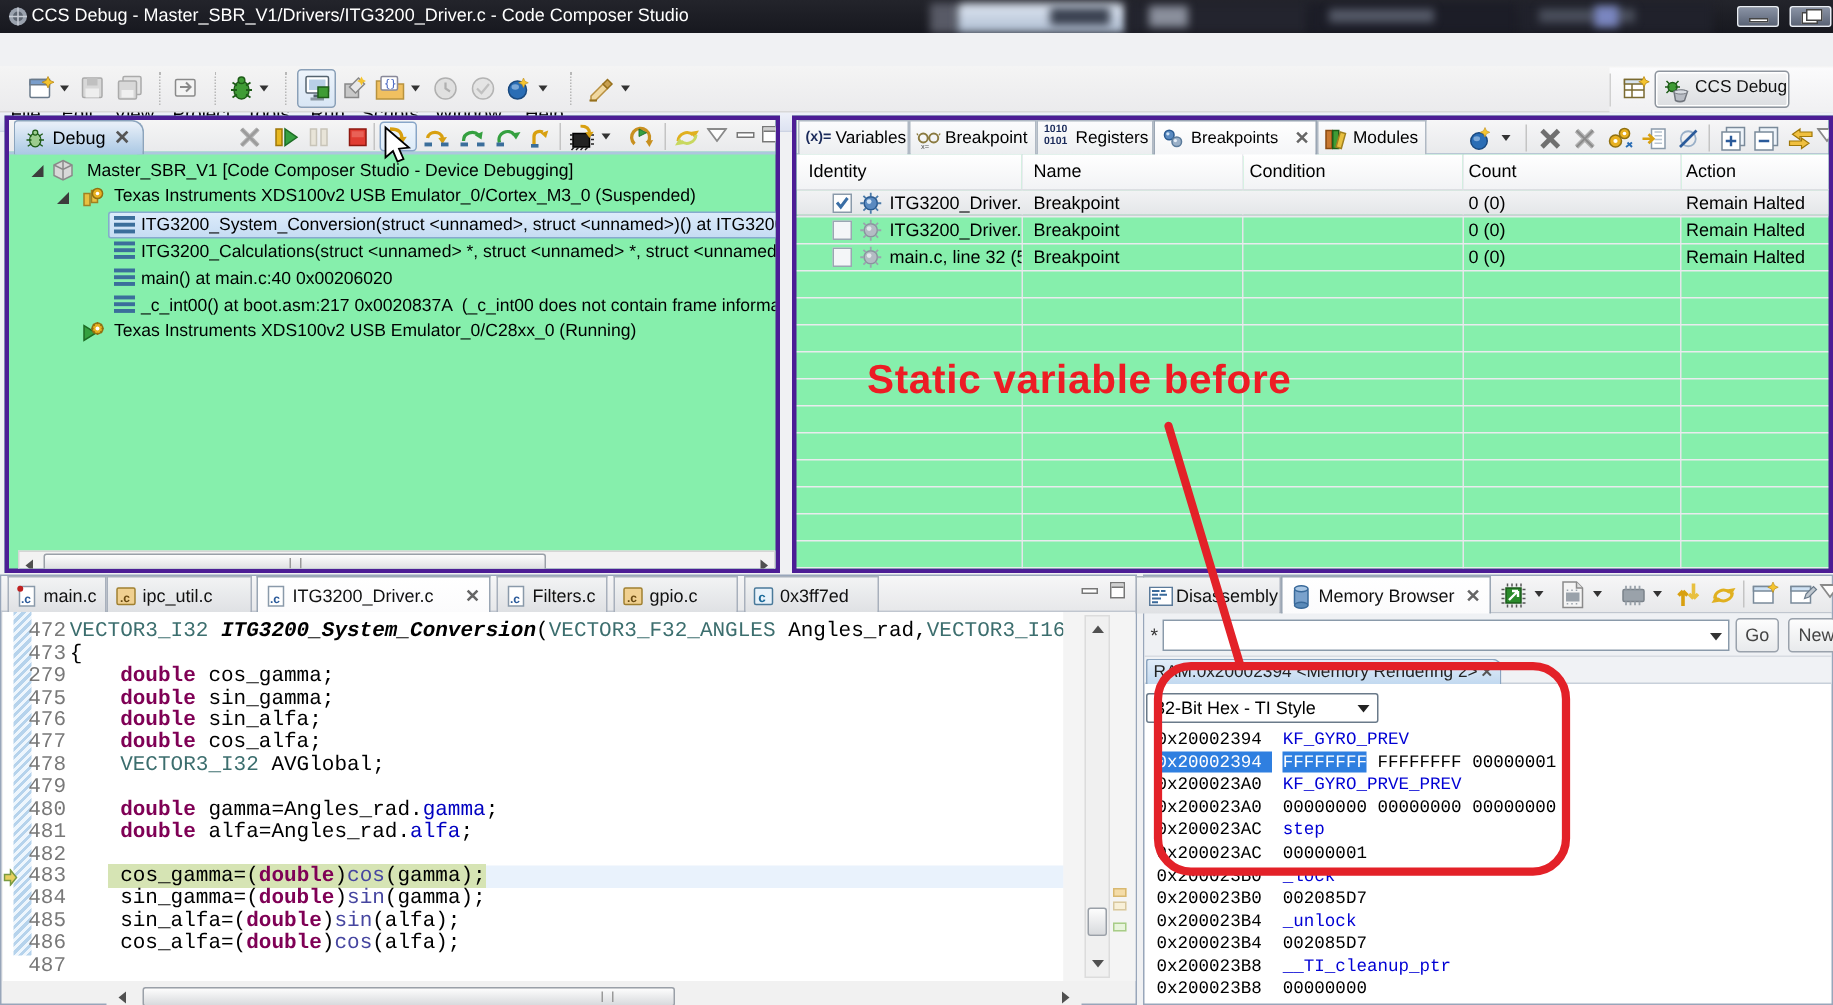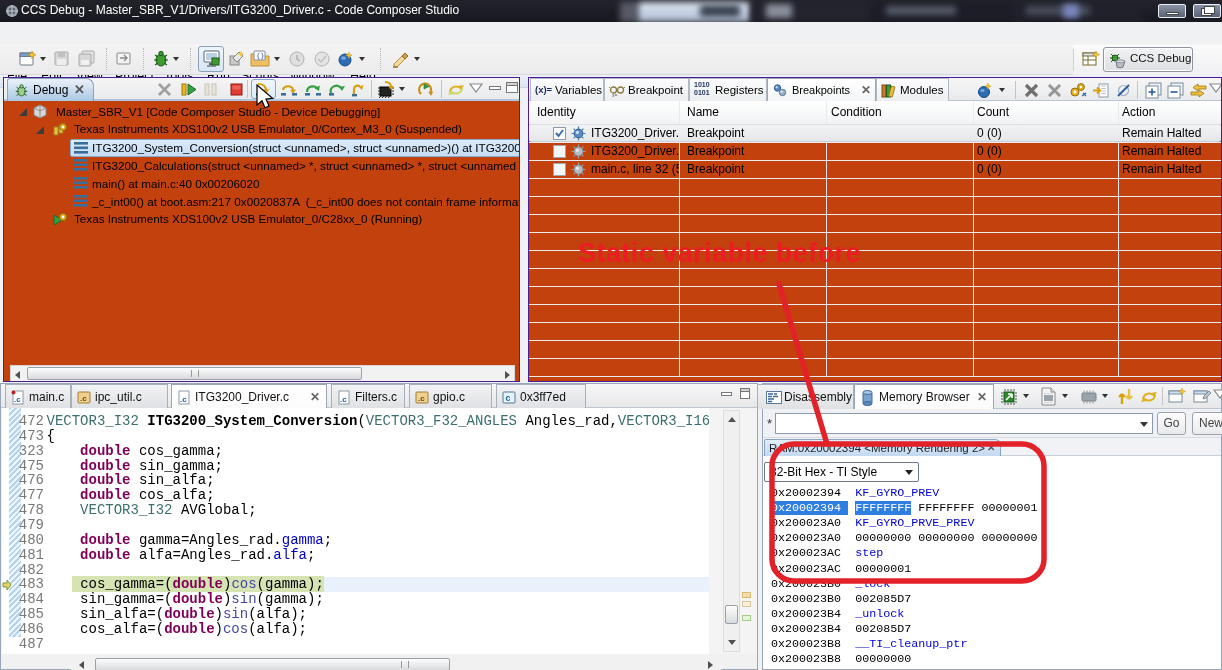"Debug" .view { background: #c2410c -> #86efac; border: 1px solid #4c1d95 -> 3px solid #4c1d95 }
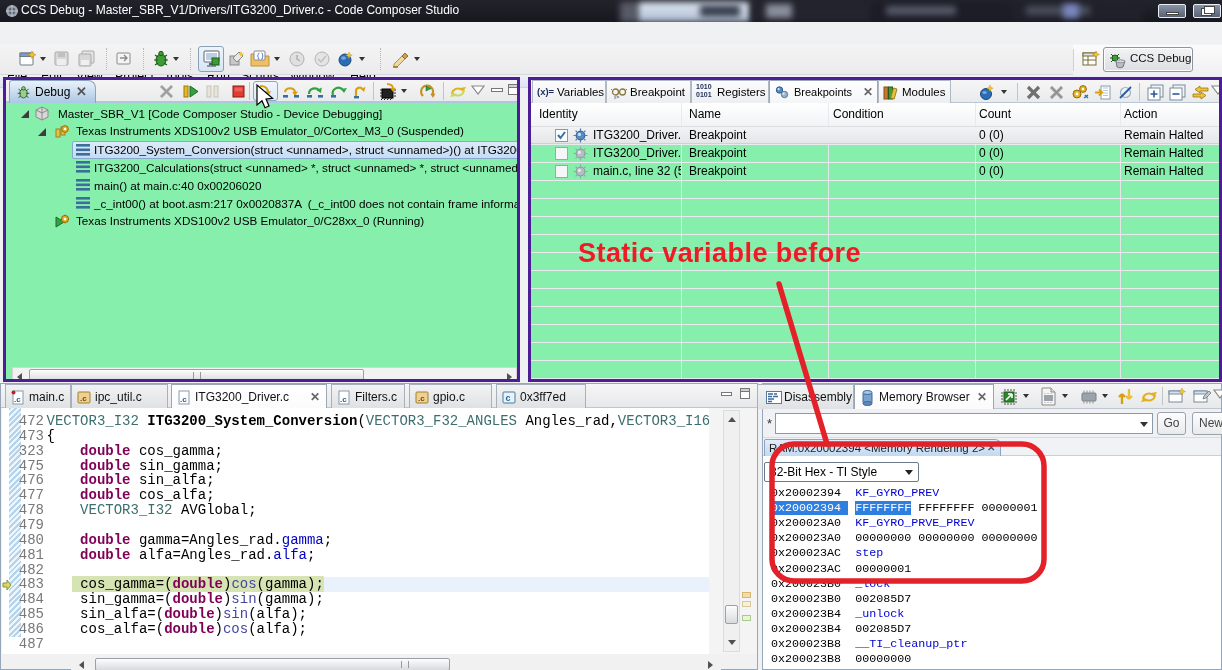"ITG3200_System_Conversion" .bold { font-style: none -> italic }
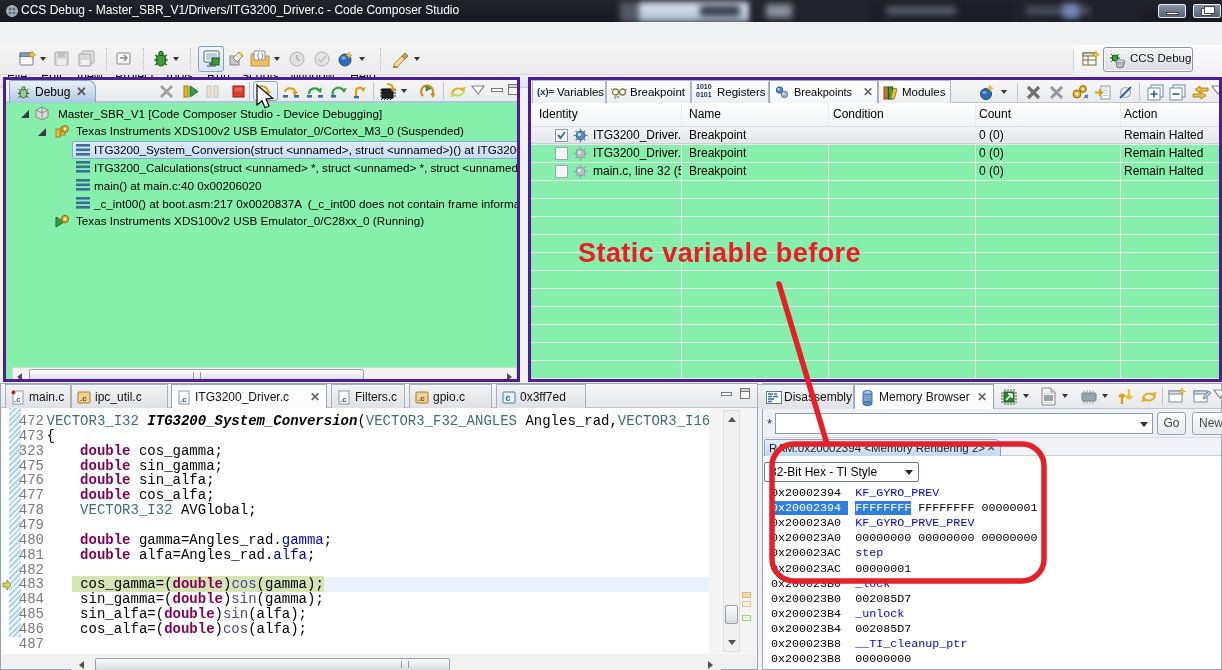"323" span.lnum { text: 323 -> 279 }
